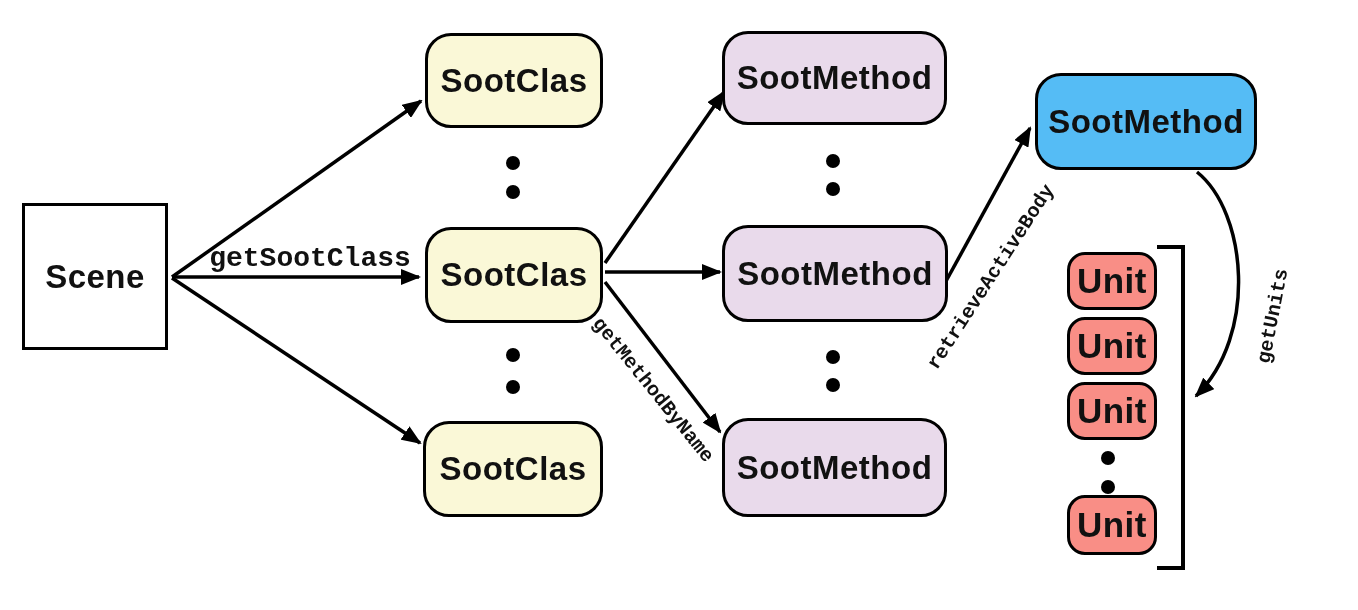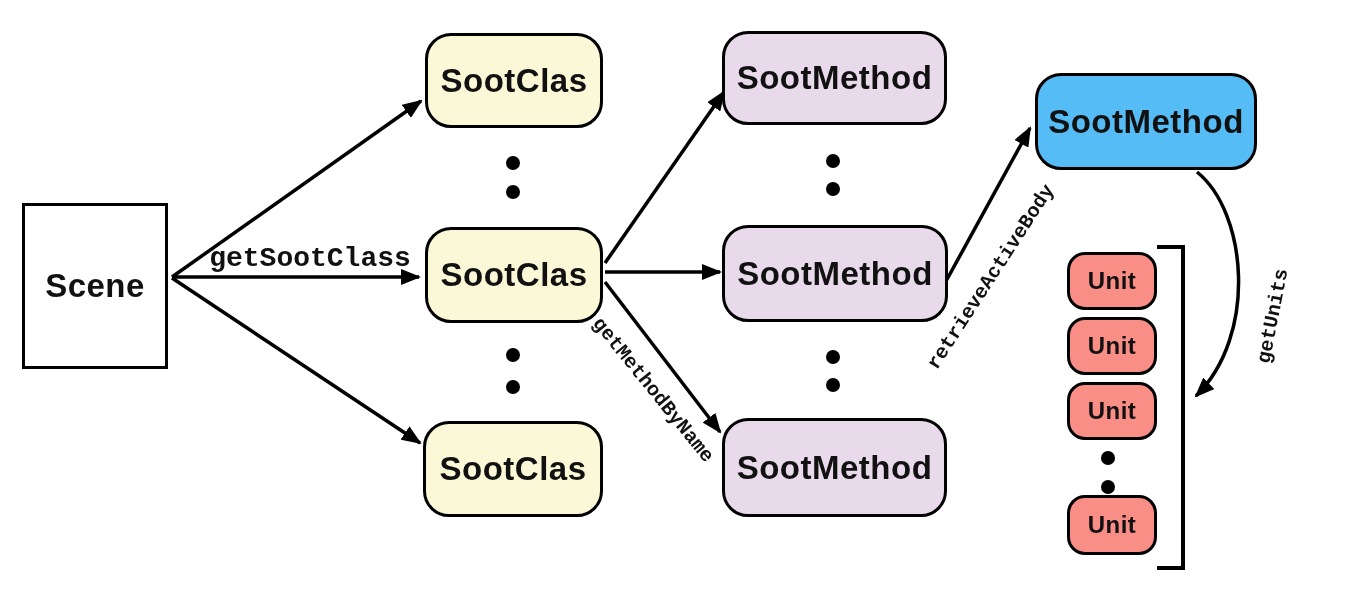"Scene" div.node { height: 166px -> 147px }
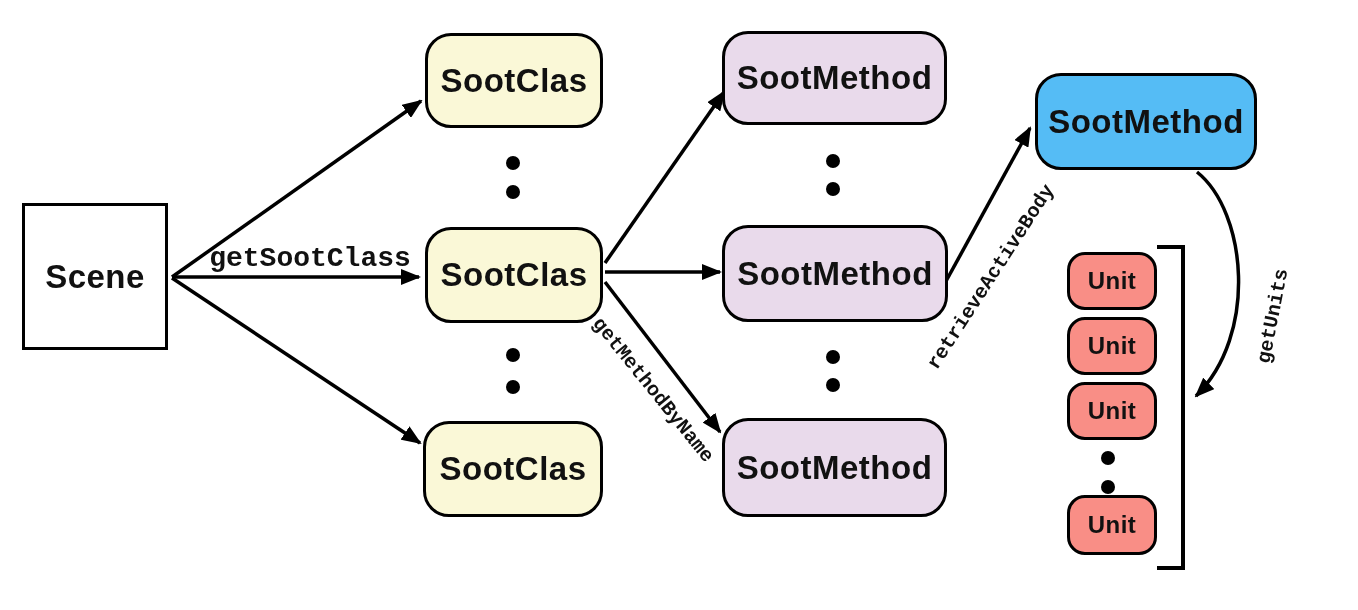"Unit" .node.unit { font-size: 24px -> 35px }
